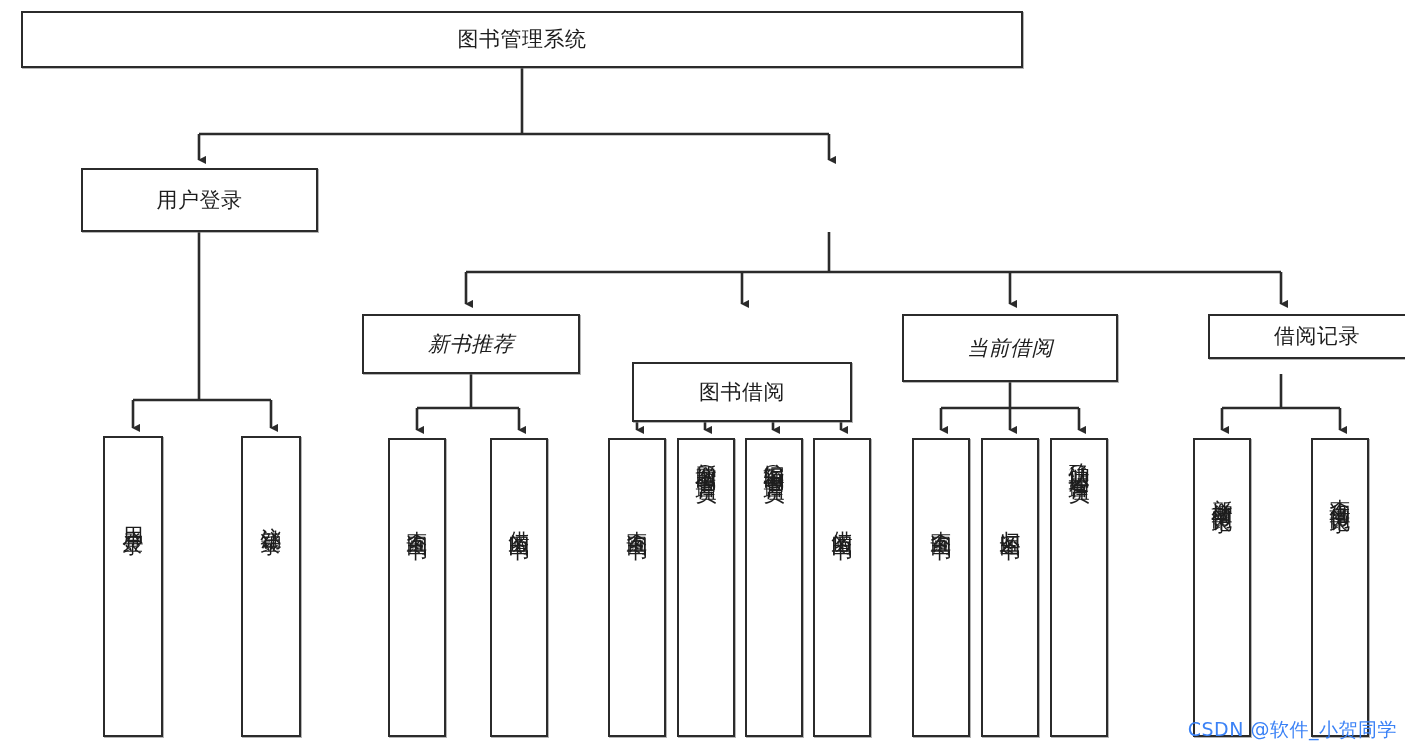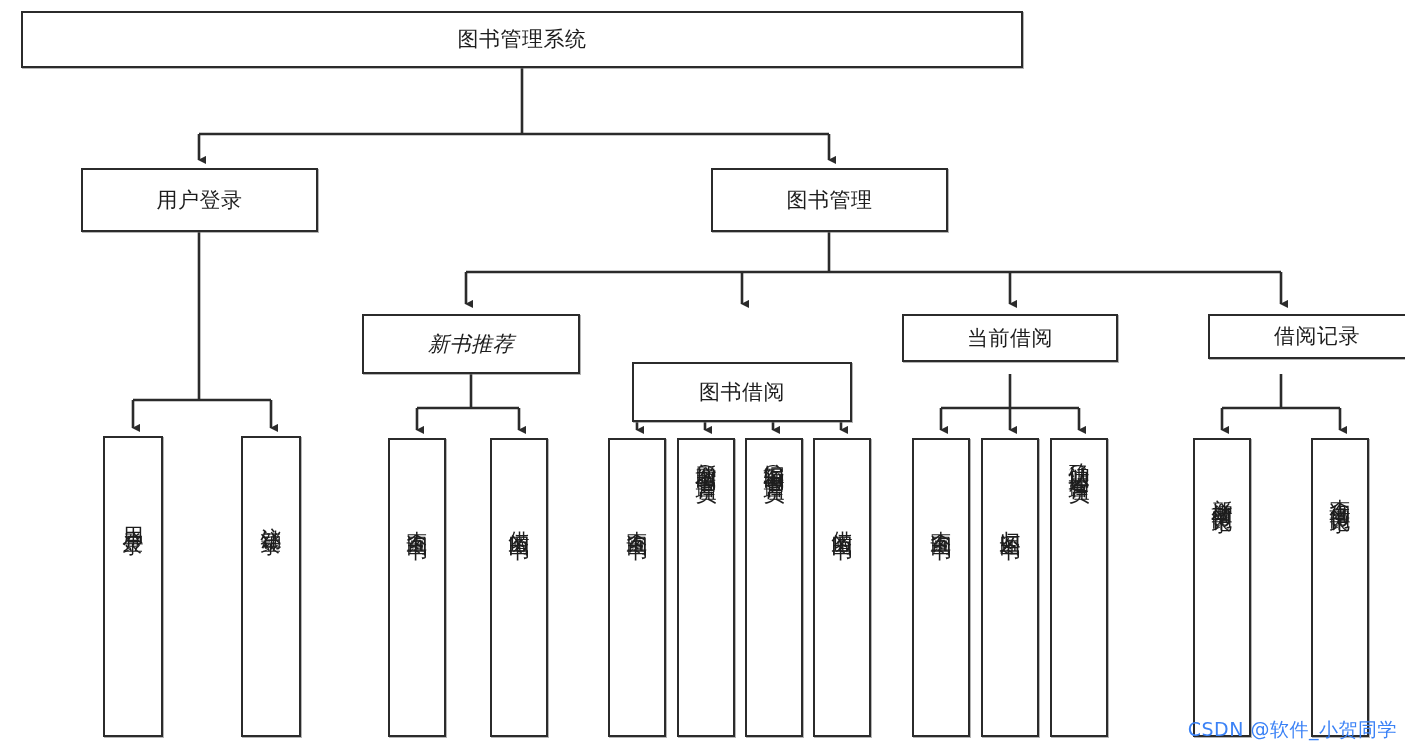"图书管理" div.node { html: <div> <span>图书管理</span> </div> -> none }
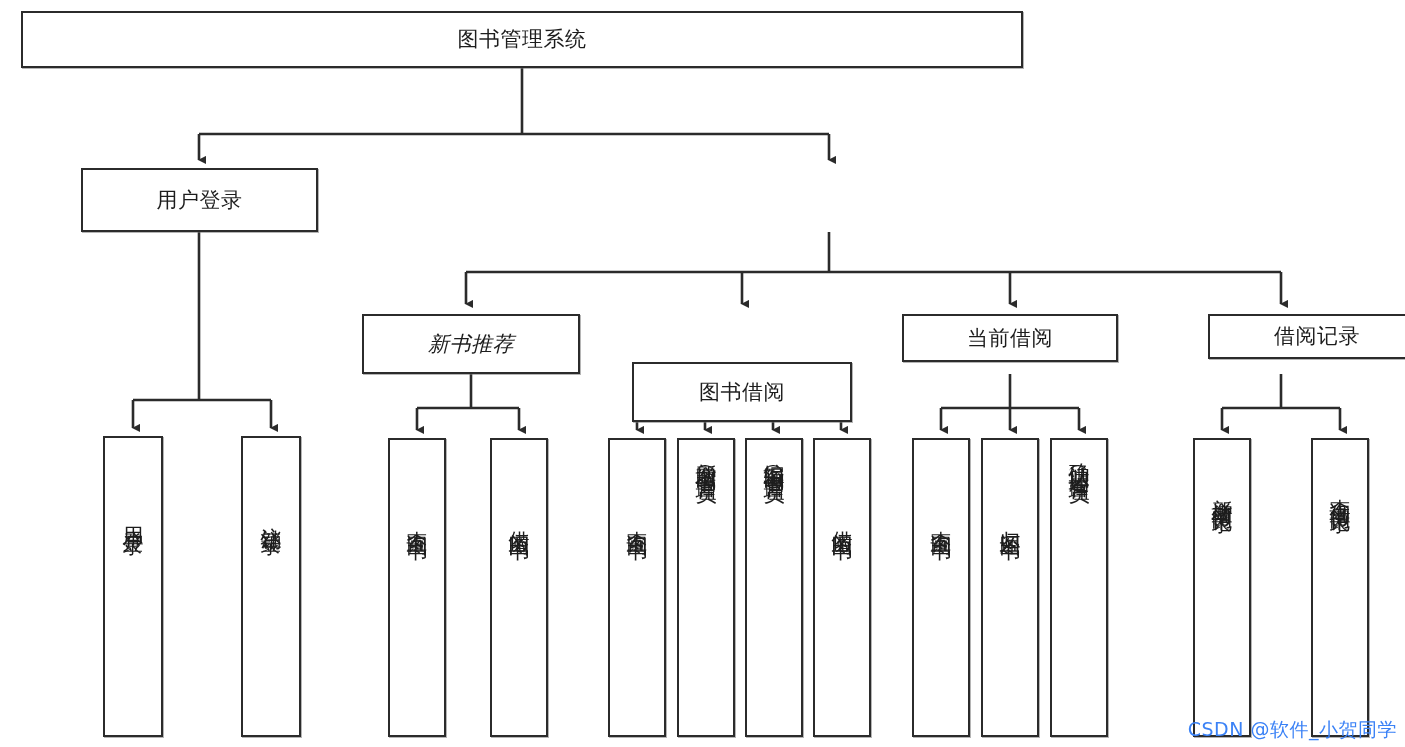"当前借阅" div.node { font-style: none -> italic; height: 48px -> 68px }
